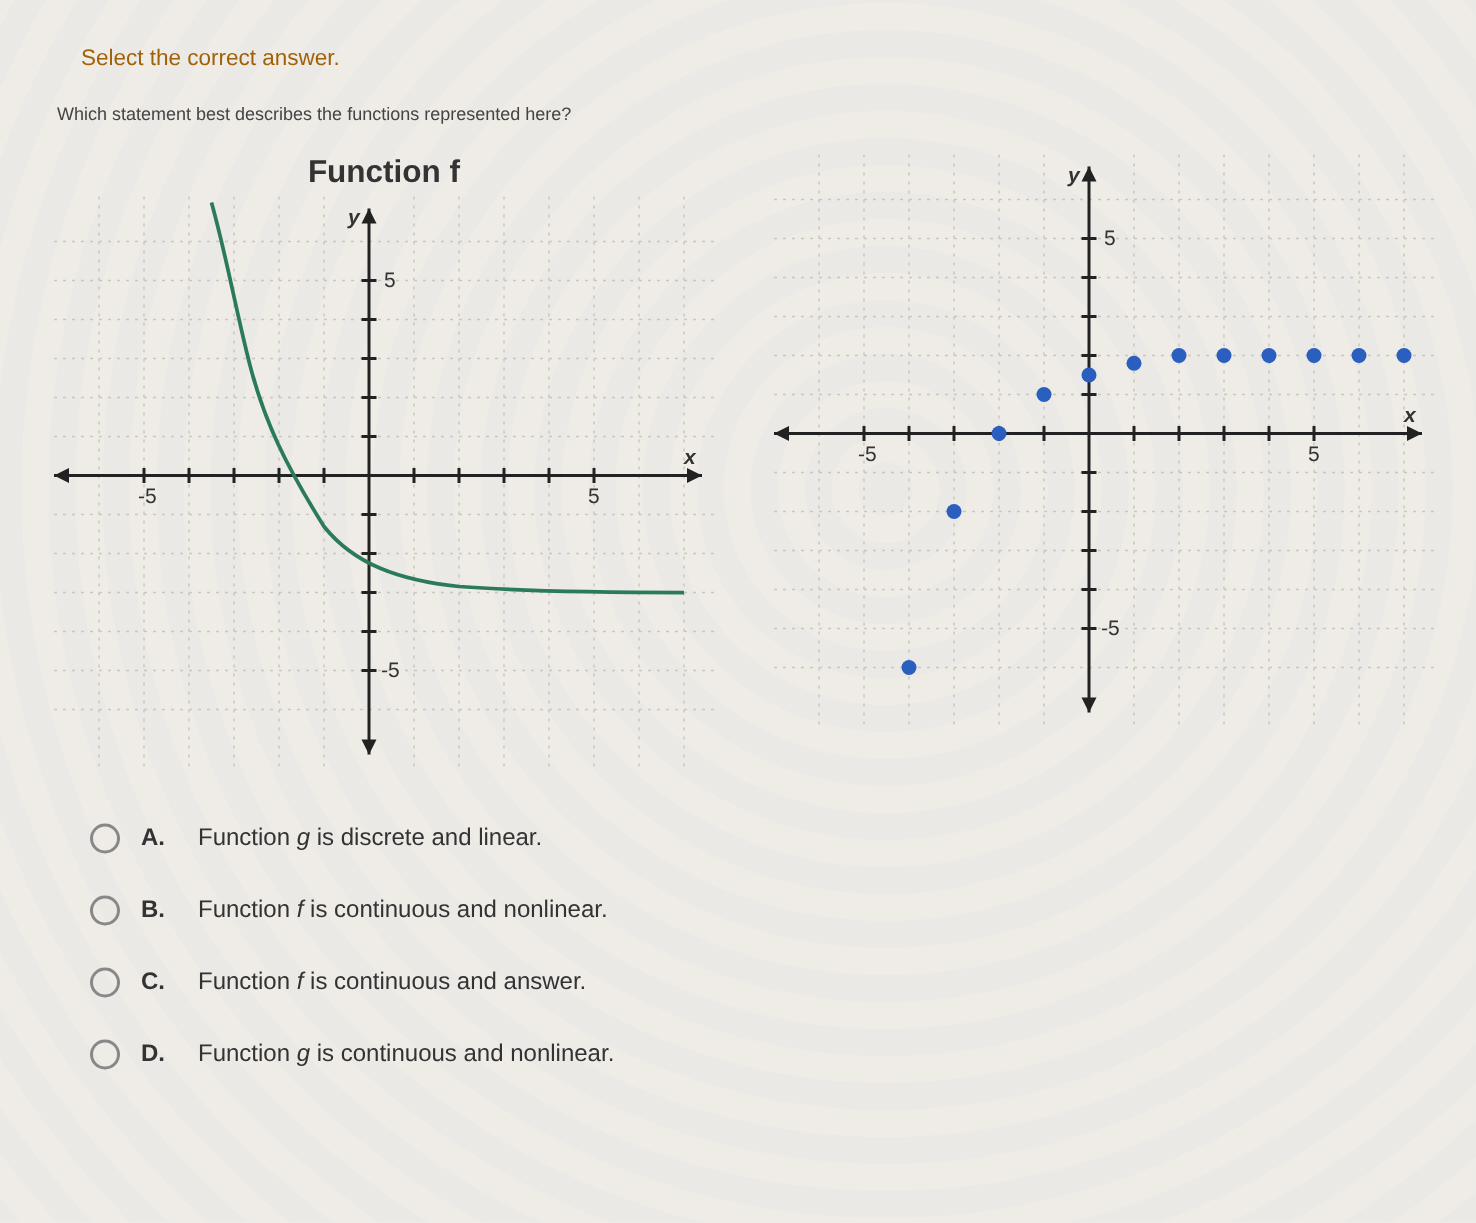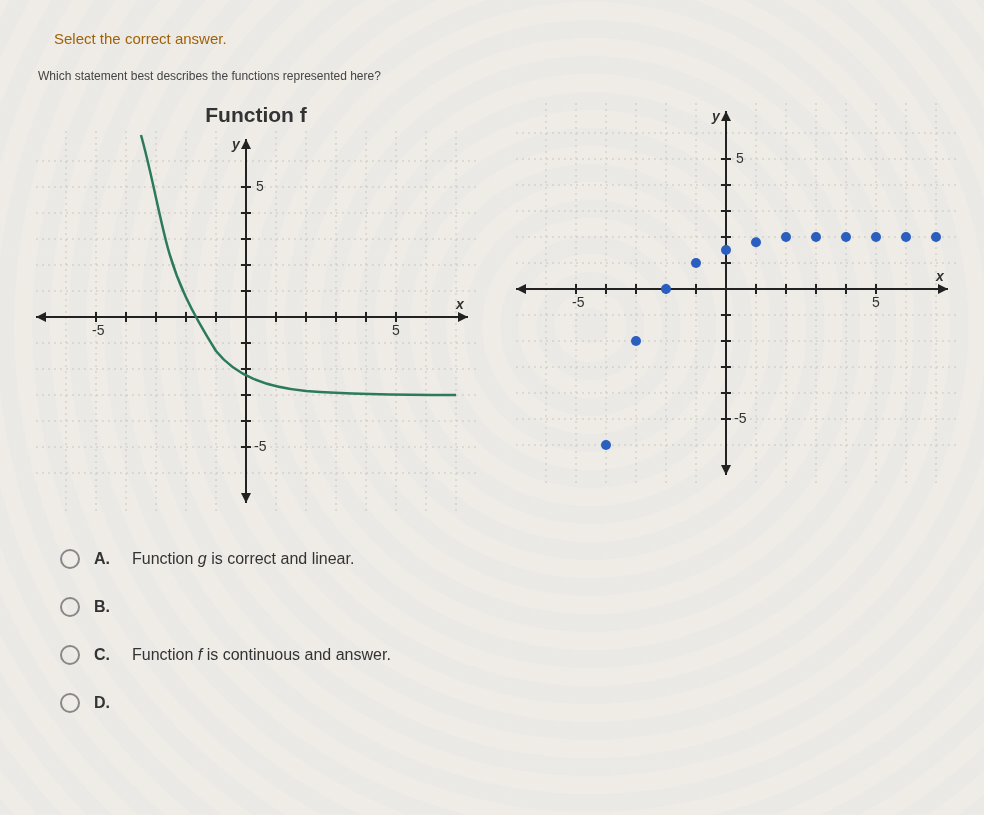"is correct and linear." span { text: correct -> discrete }
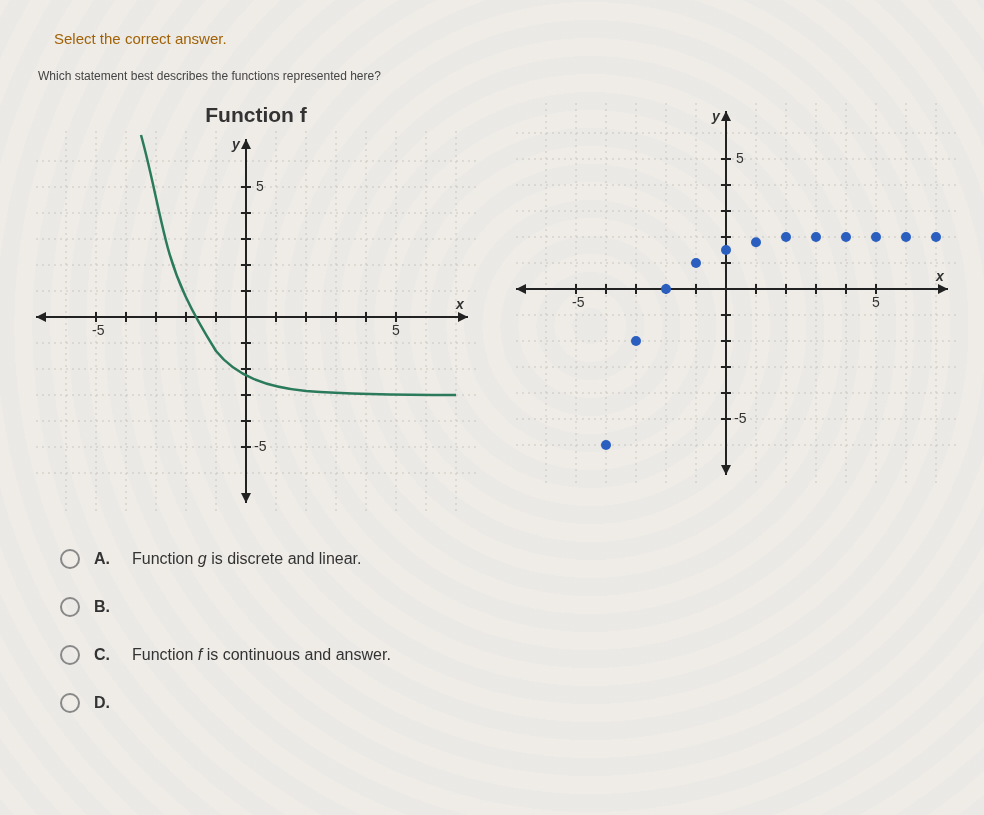"Function f is continuous and nonlinear." span { html: none -> <span> <span>Function </span><span>f</span><span> is continuous and nonlinear.</span> </span> }
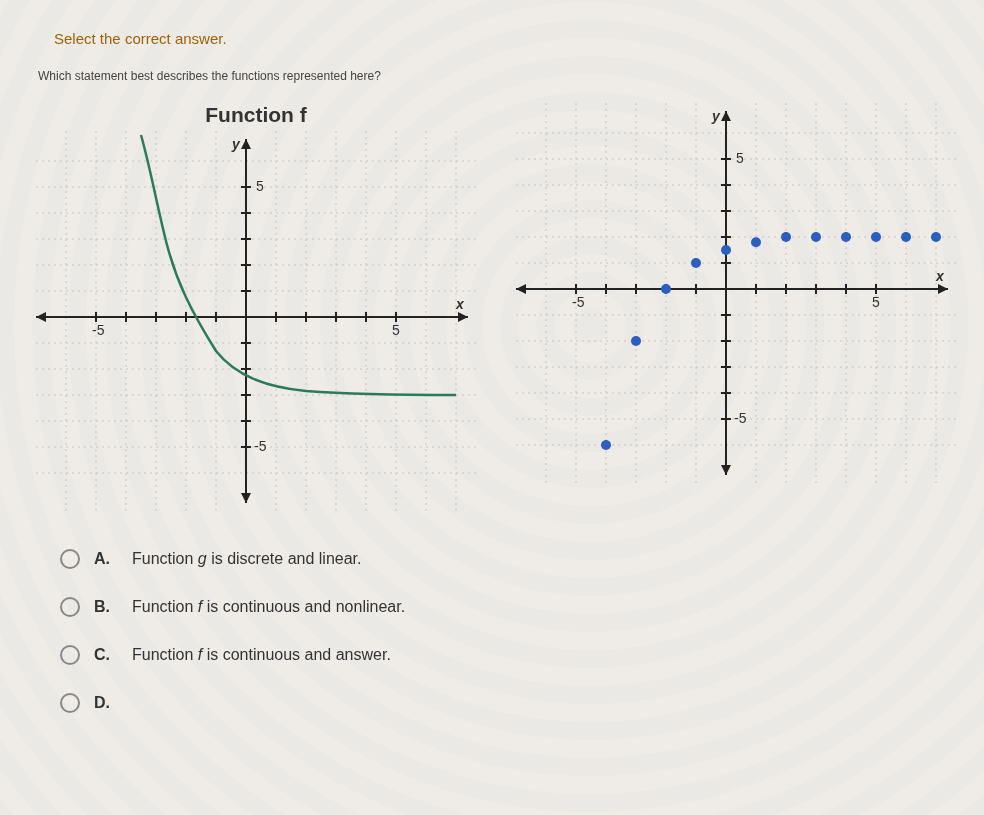"Function g is continuous and" span { html: none -> <span> <span>Function </span><span>g</span><span> is continuous and nonlinear.</span> </span> }
